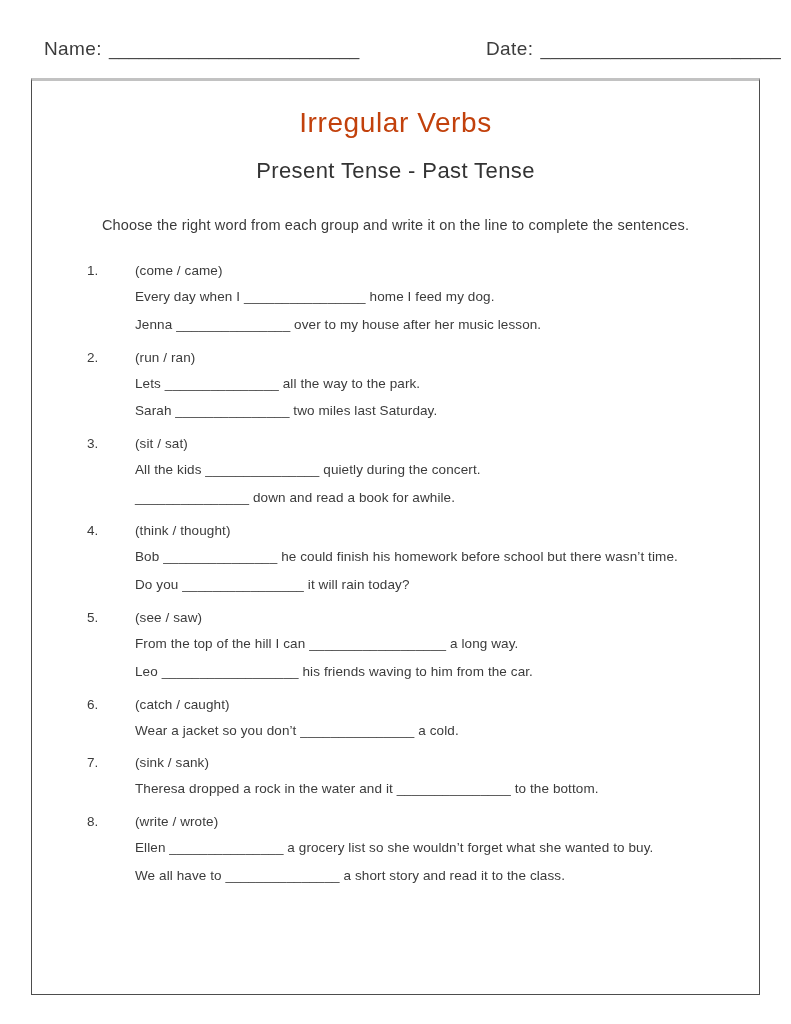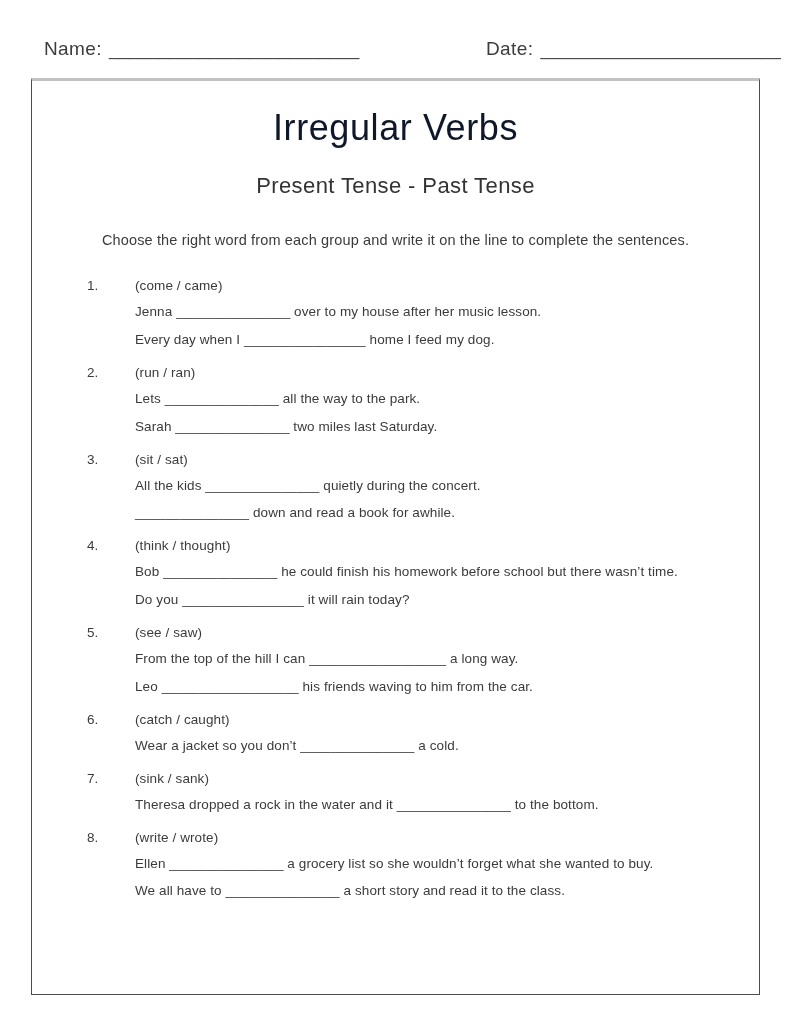"Irregular Verbs" .title { color: #0f172a -> #c2410c; font-size: 36px -> 28px }
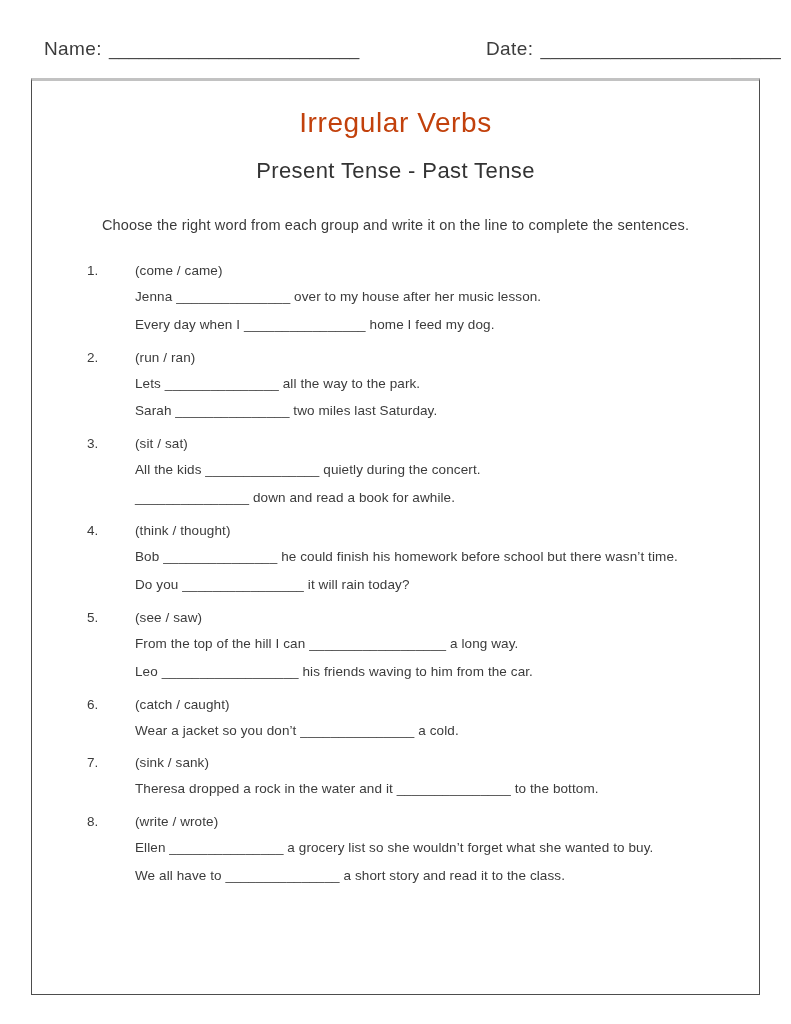"Jenna _______________ over to my" div.q-sentence { order: before "Every day when I ________________" -> after "Every day when I ________________" }
